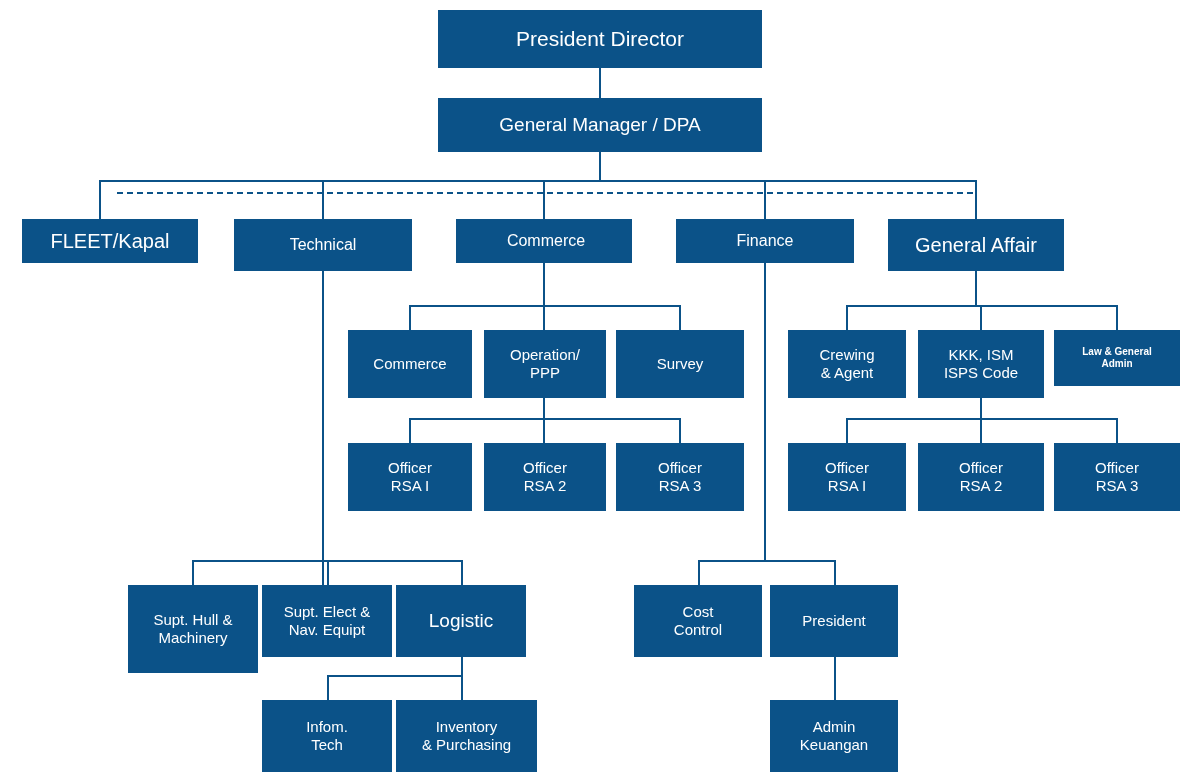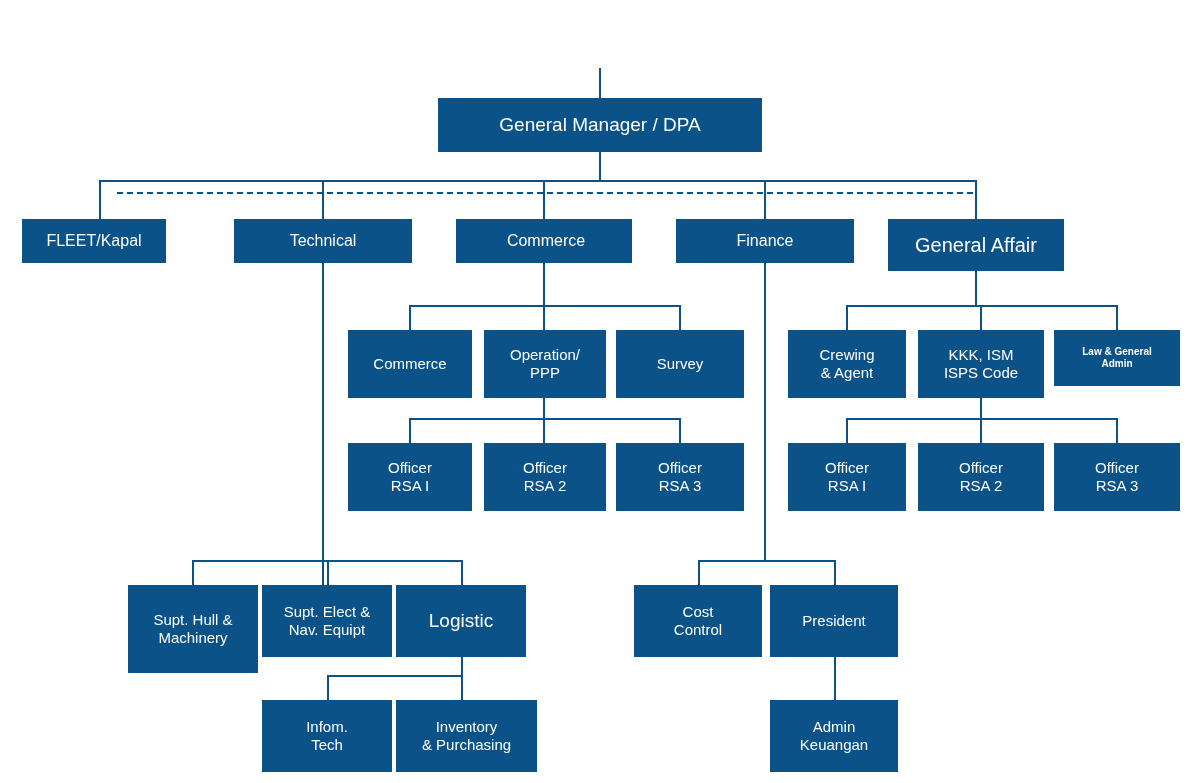"President Director" div.node { html: none -> <div>President Director</div> }
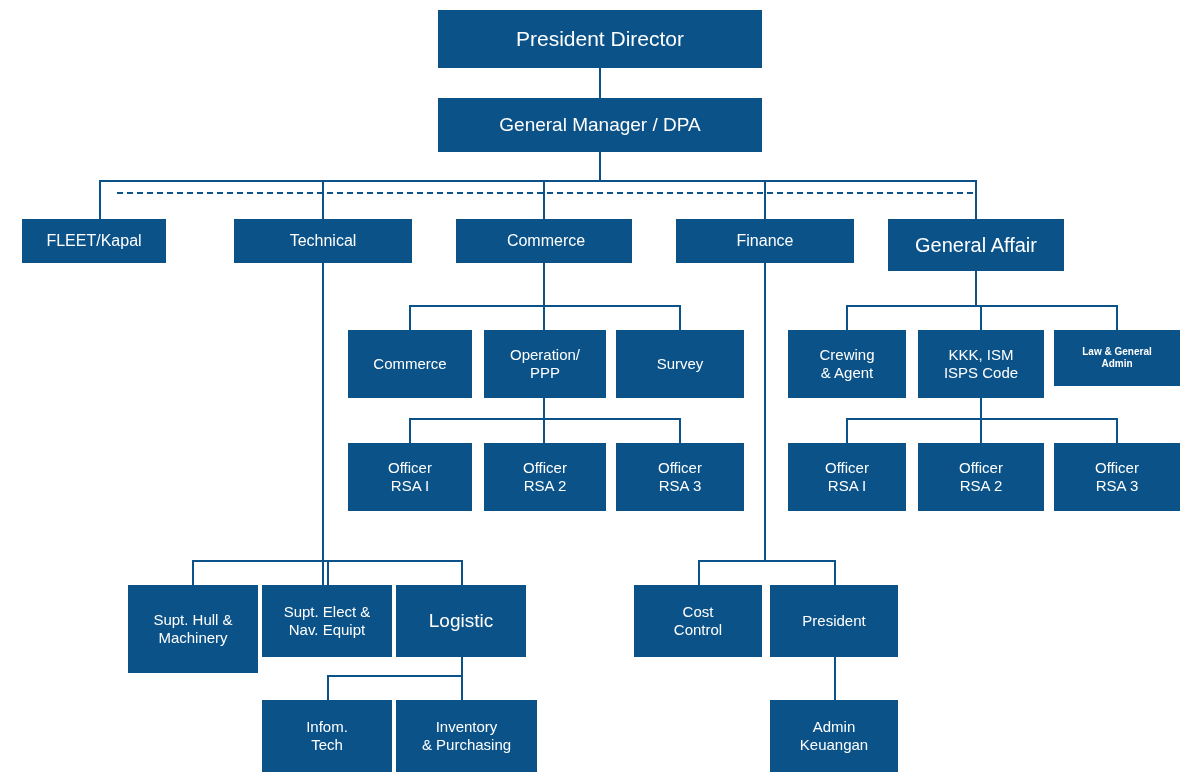"FLEET/Kapal" div.node { font-size: 16px -> 20px; width: 144px -> 176px }
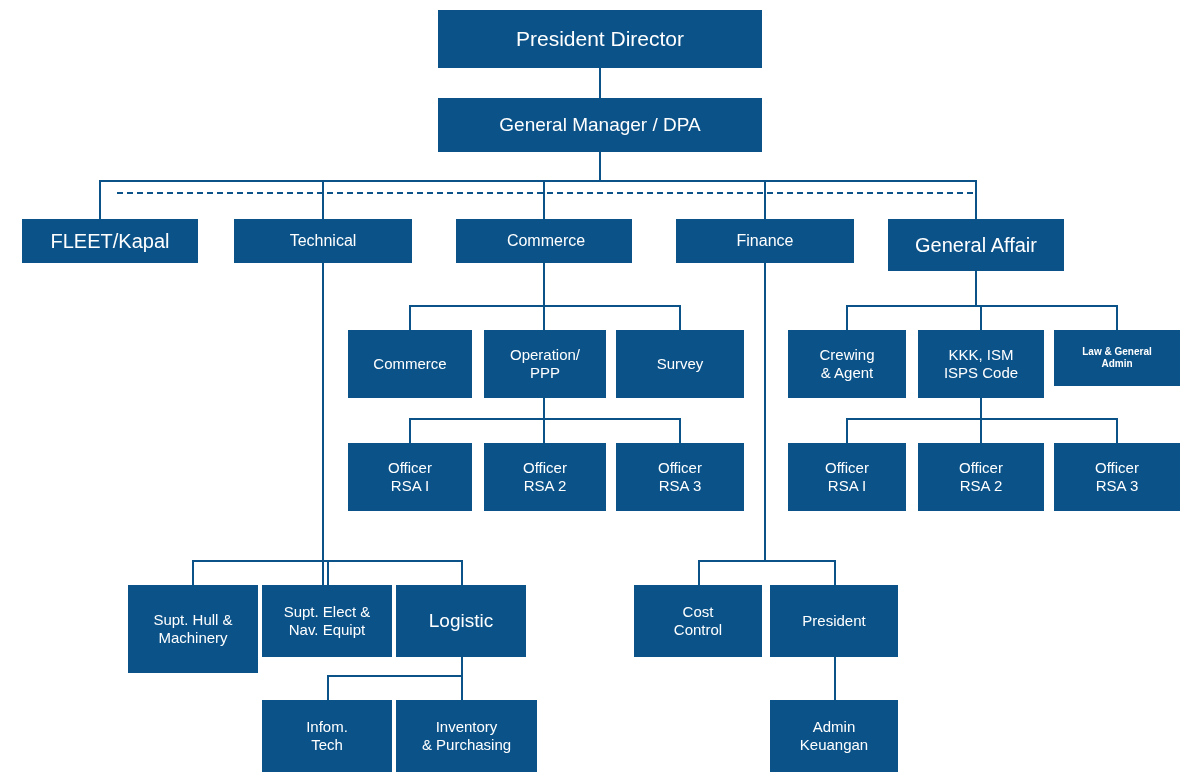"Technical" div.node { height: 44px -> 52px }
